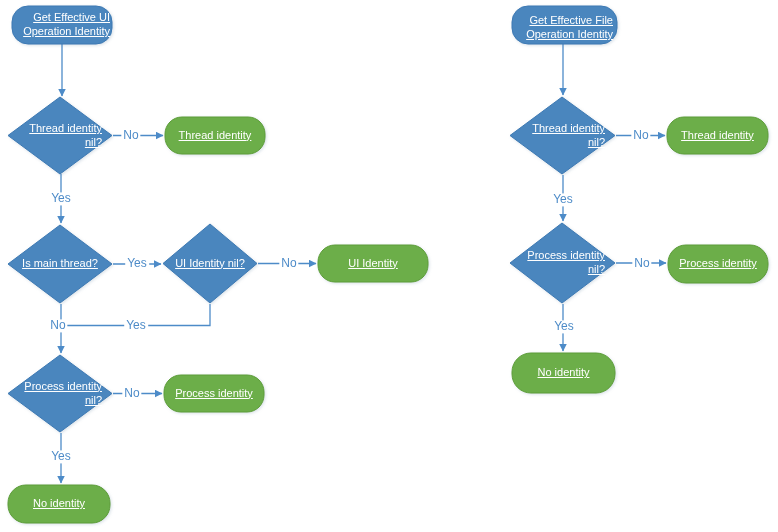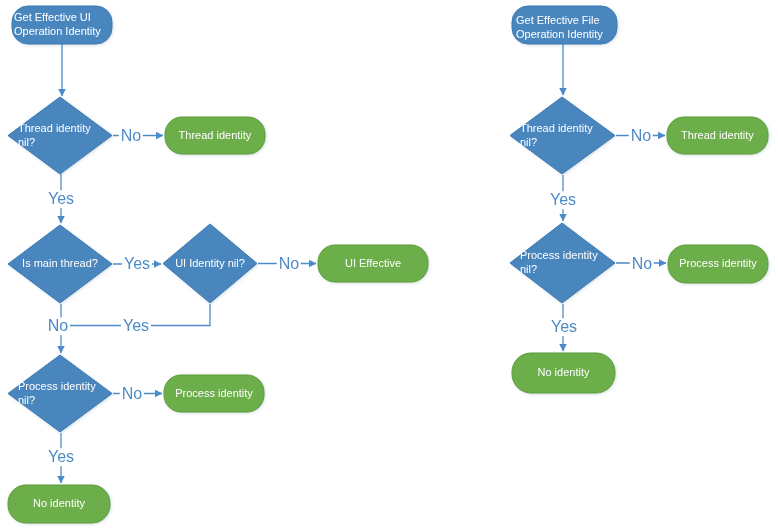"Get Effective UI Operation Identity" .node-text { text-align: left -> right; text-decoration: none -> underline }
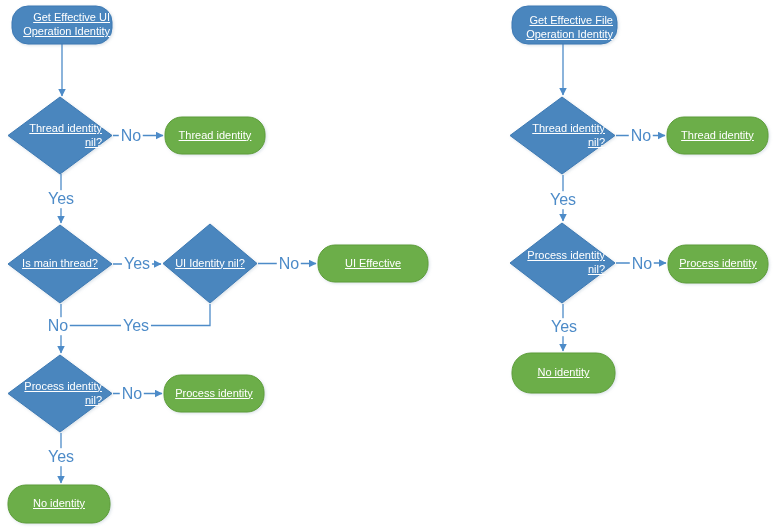"No" .edge-label { font-size: 16px -> 12px }
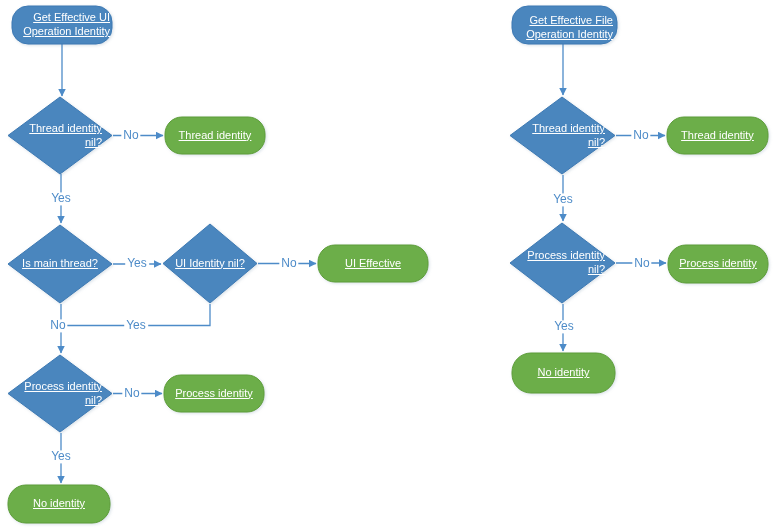"UI Effective" div.node-text { text: Effective -> Identity }
